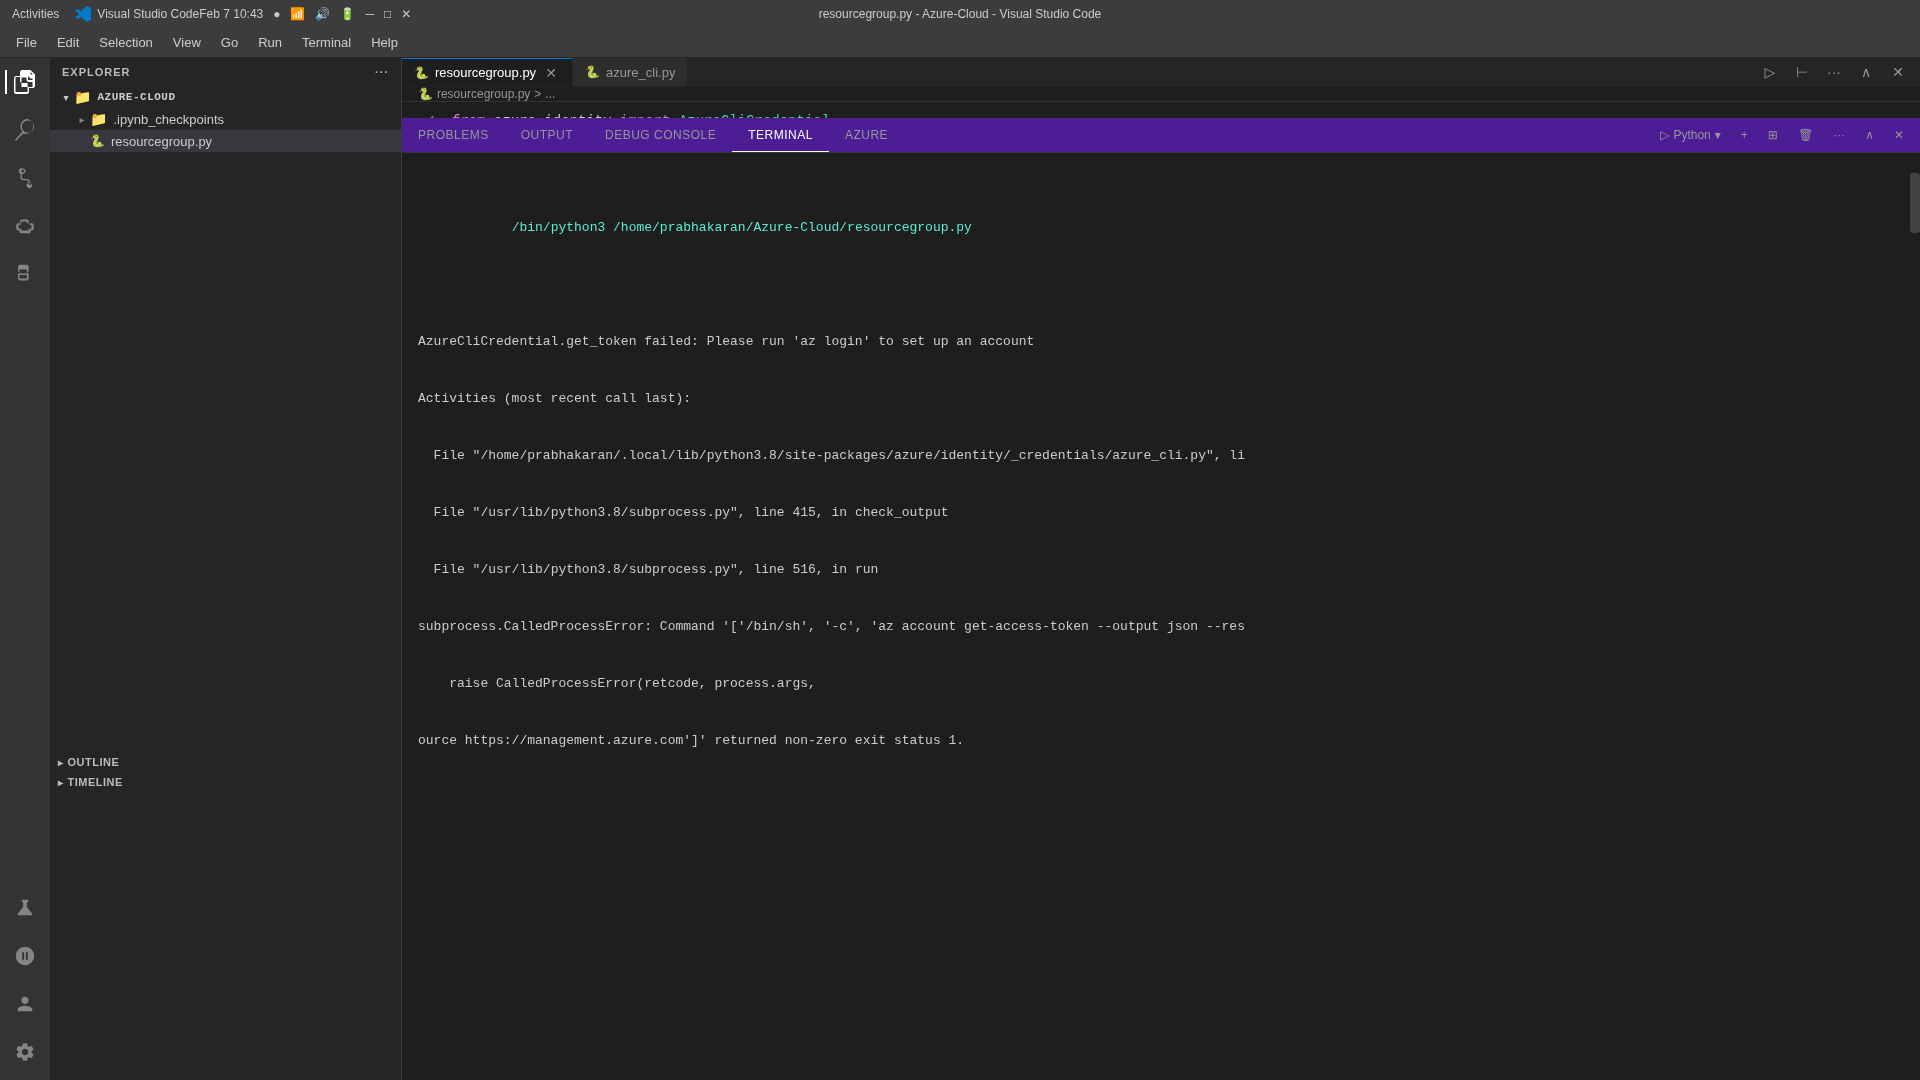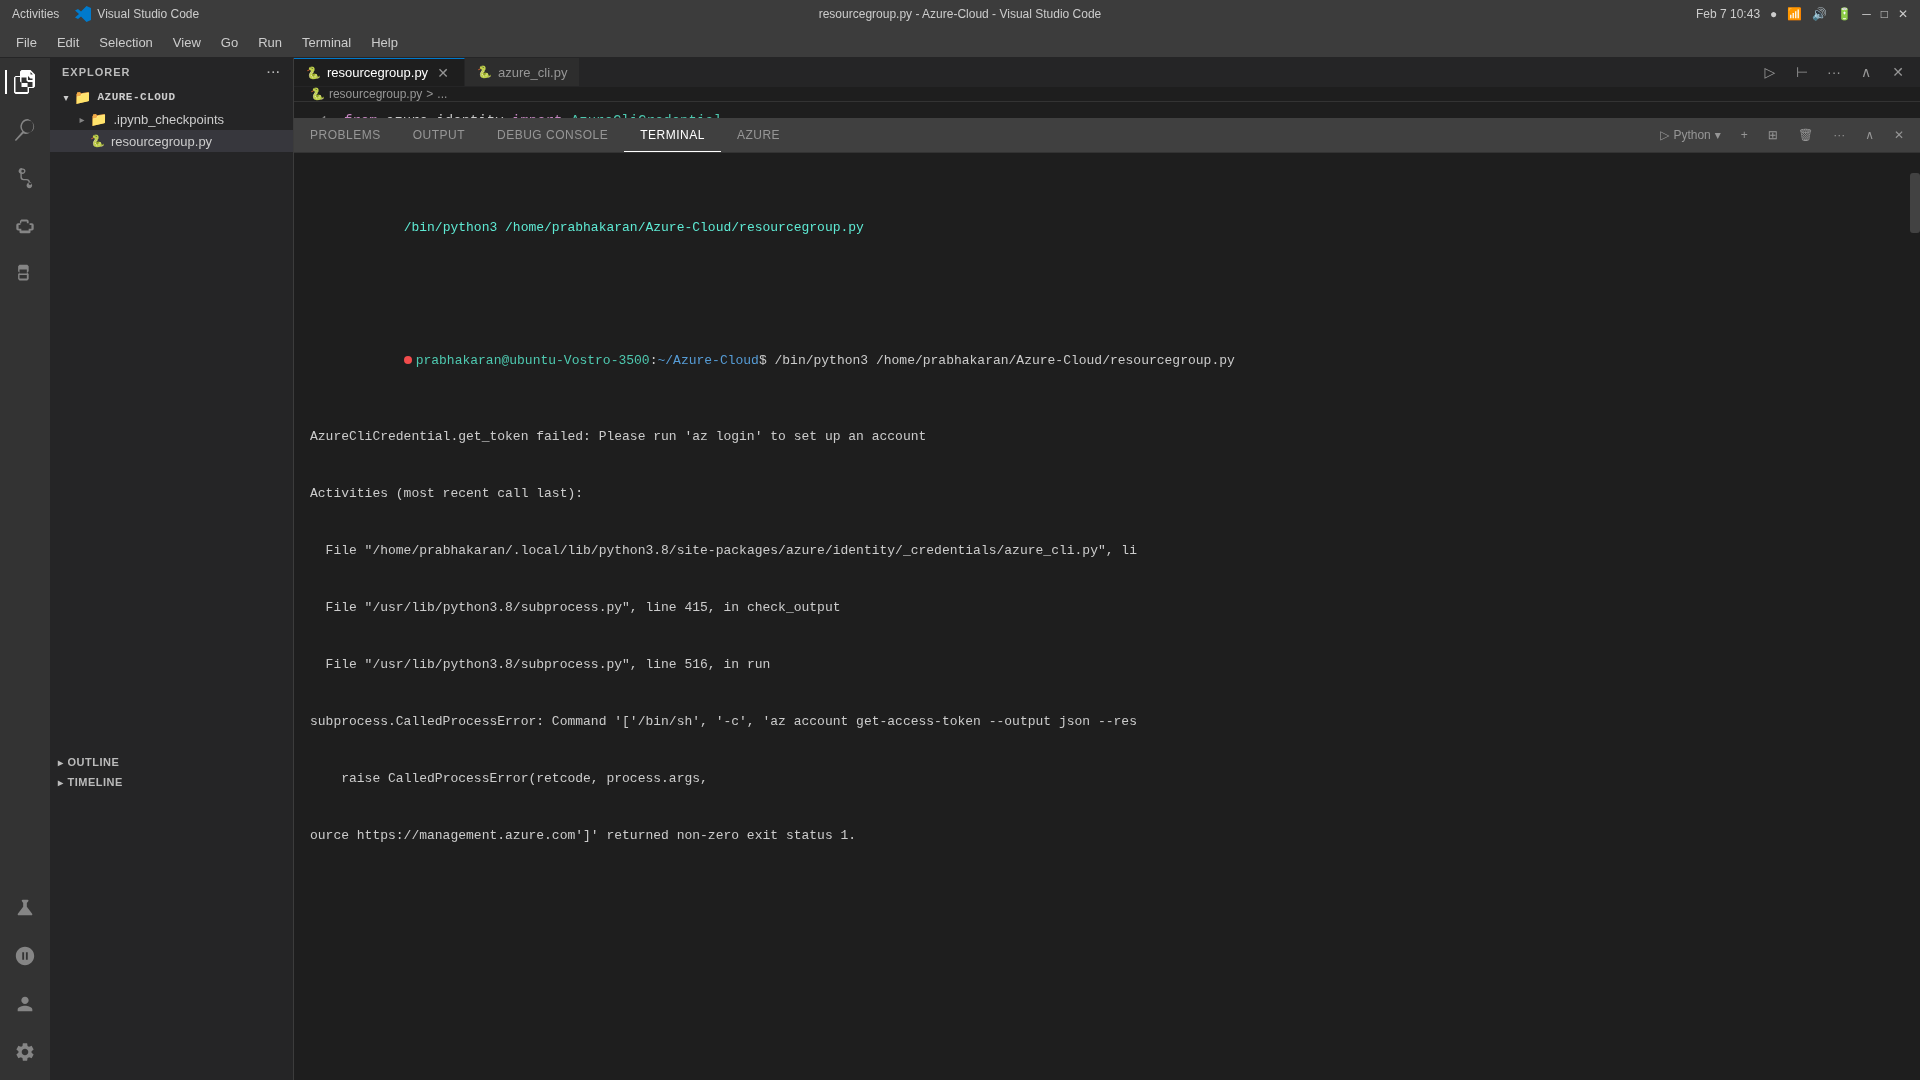"Activities" .system-bar { justify-content: space-between -> none }
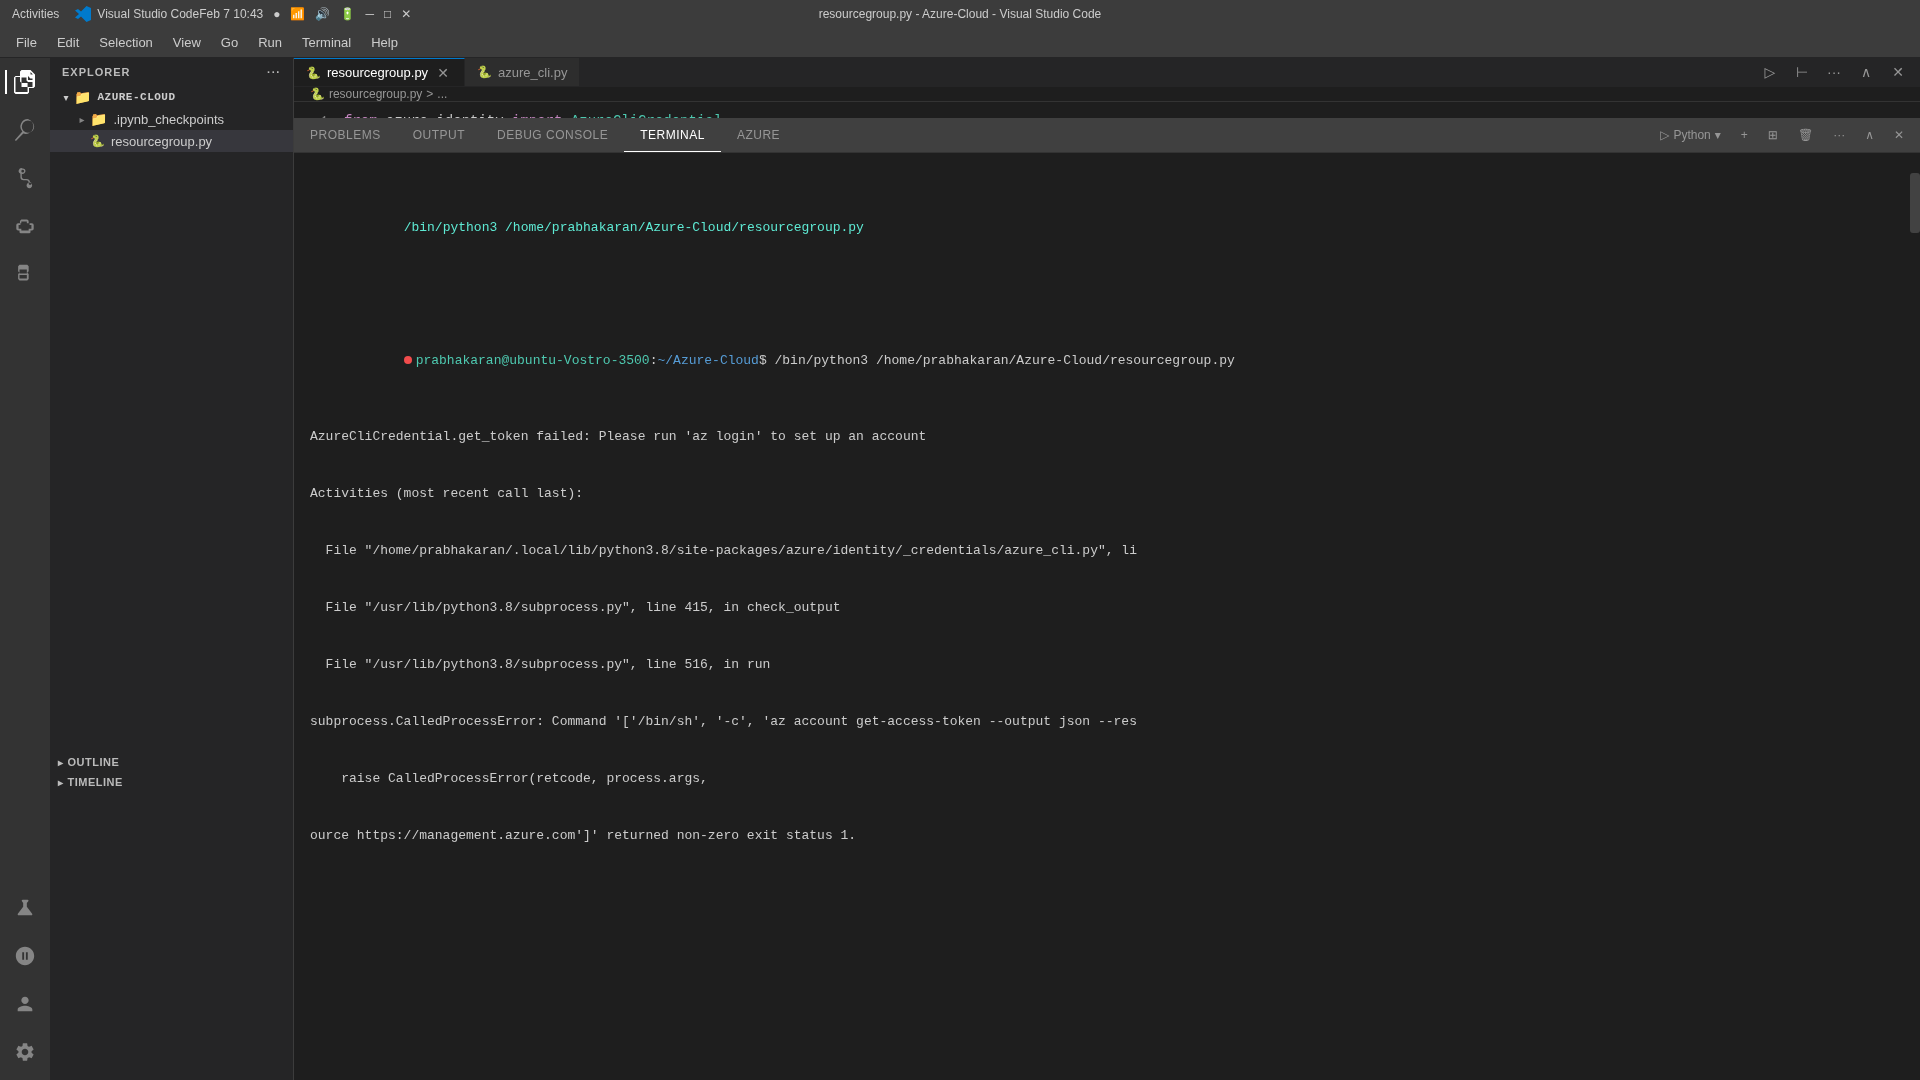"EXPLORER" .sidebar { width: 244px -> 352px }
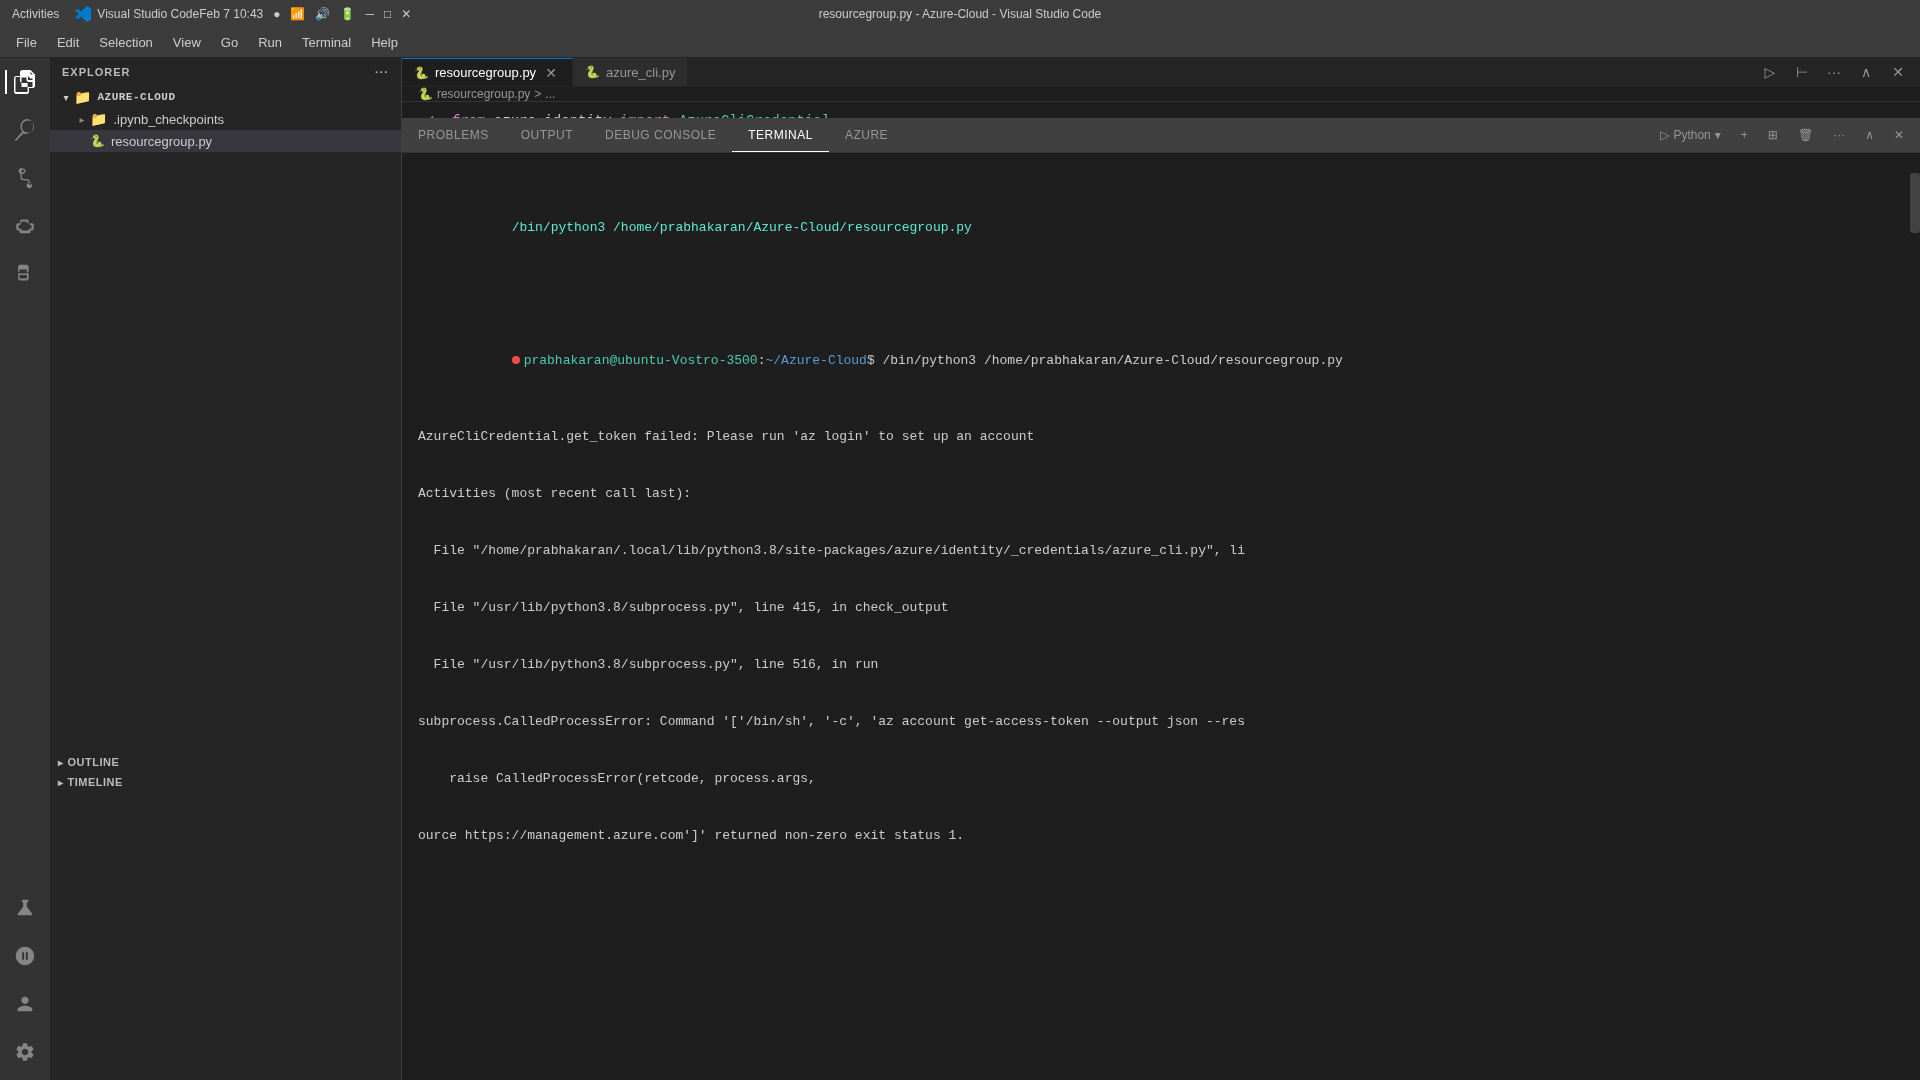"PROBLEMS" .panel-tabs { background: #404040 -> #4c1d95 }
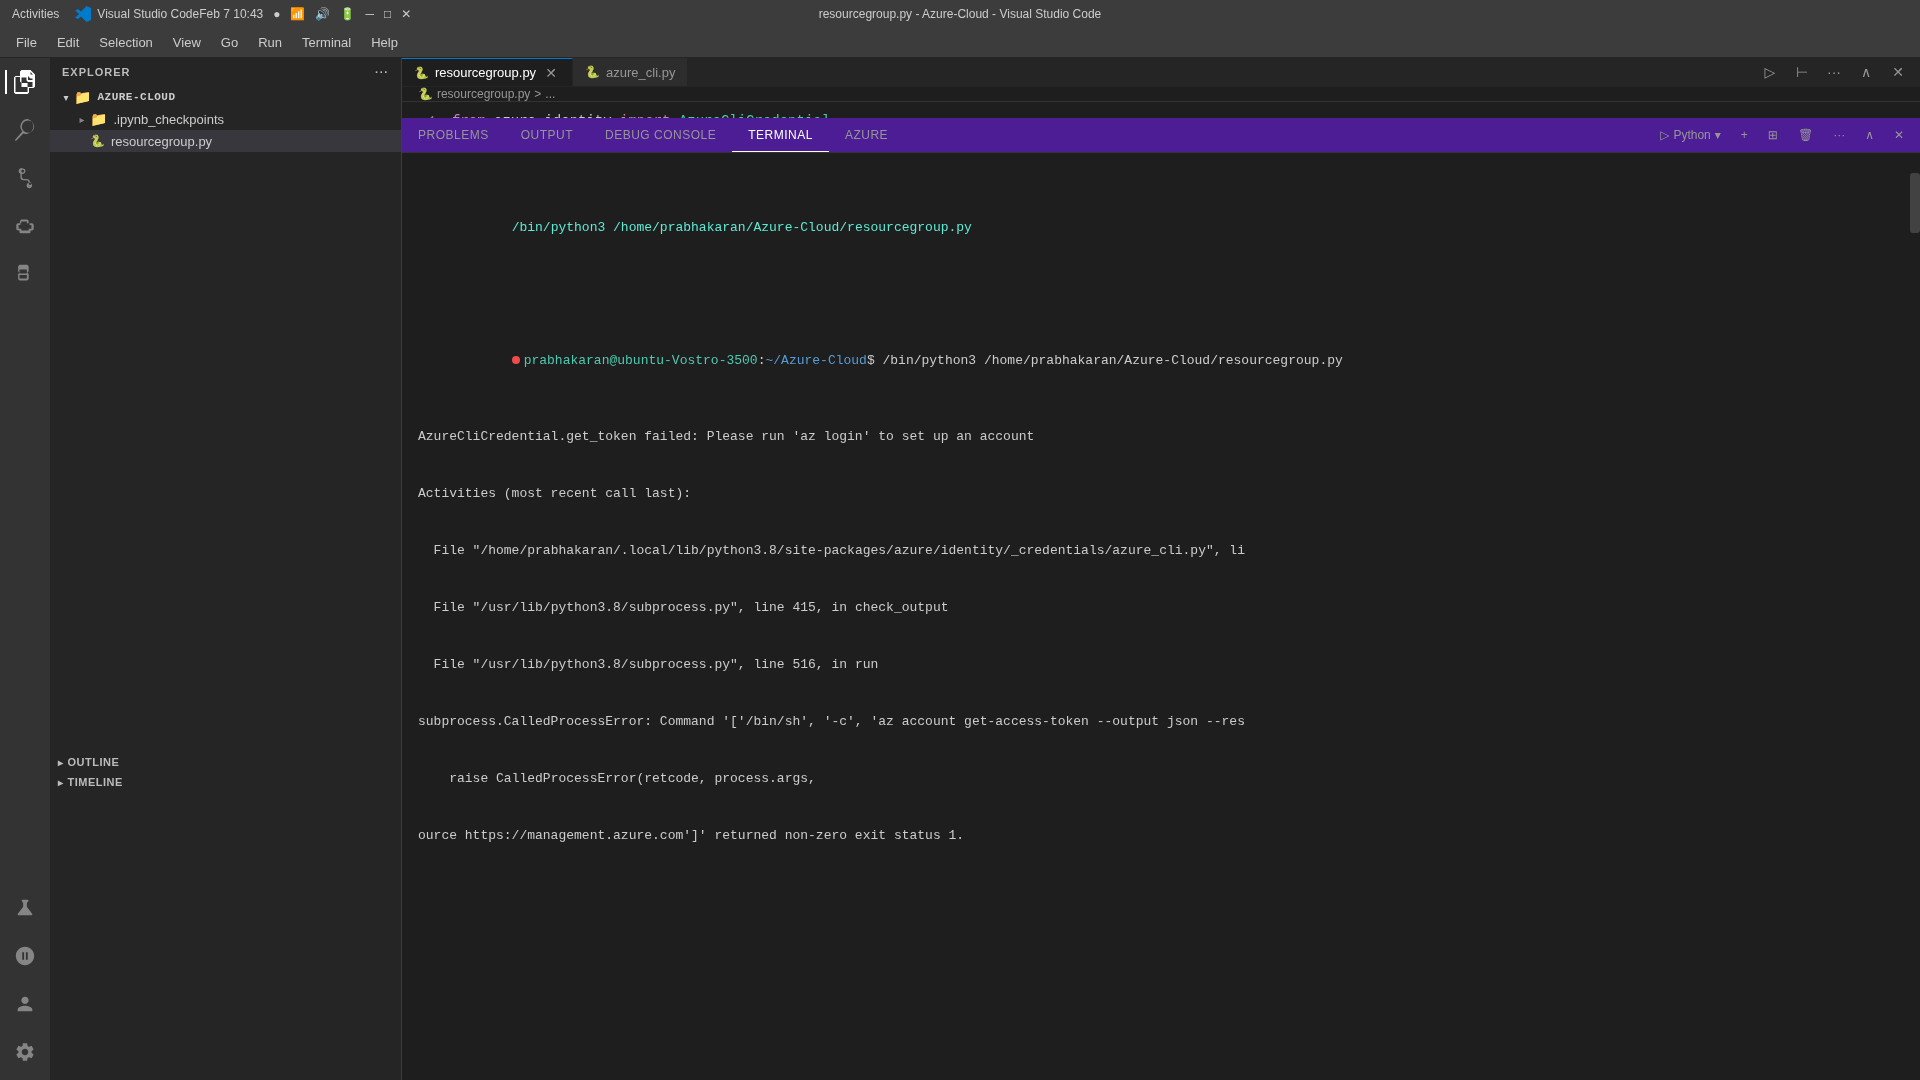"prabhakaran@ubuntu-Vostro-3500:~/Azure-C" div { html: <div> <span></span><span>prabhakaran@ubuntu-Vostro-3500</span><span>:</span><span>~/Azure-Cloud</span><span>$ /bin/python3 /home/prabhakaran/Azure-Cloud/resourcegroup.py</span> </div> -> none }
